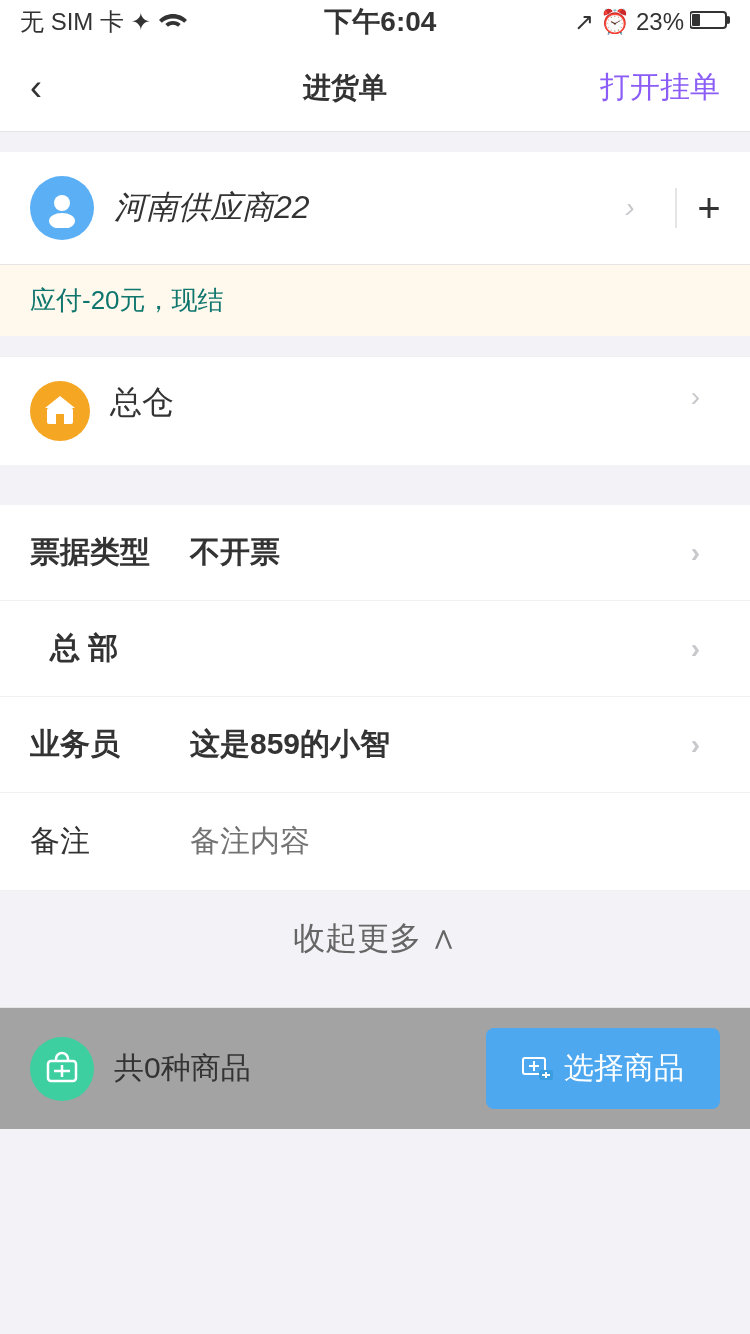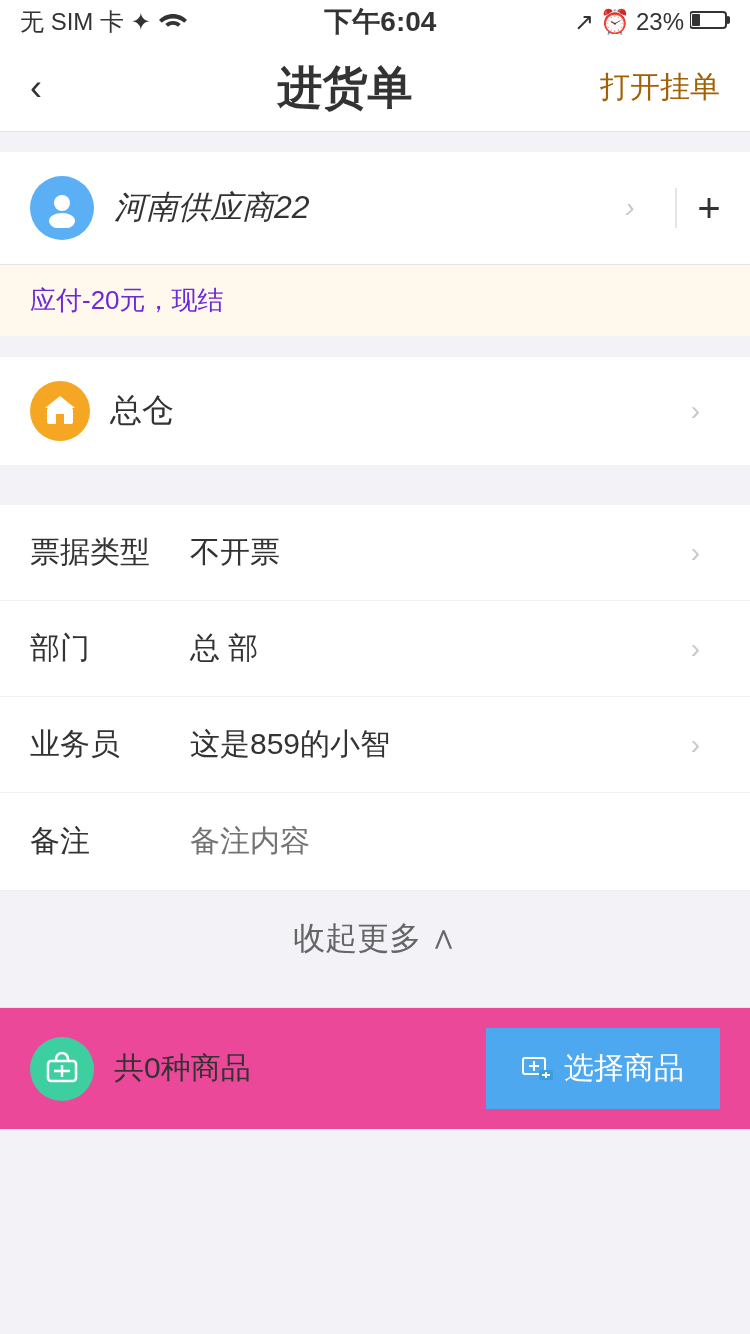"进货单" .nav-title { font-size: 45px -> 28px }
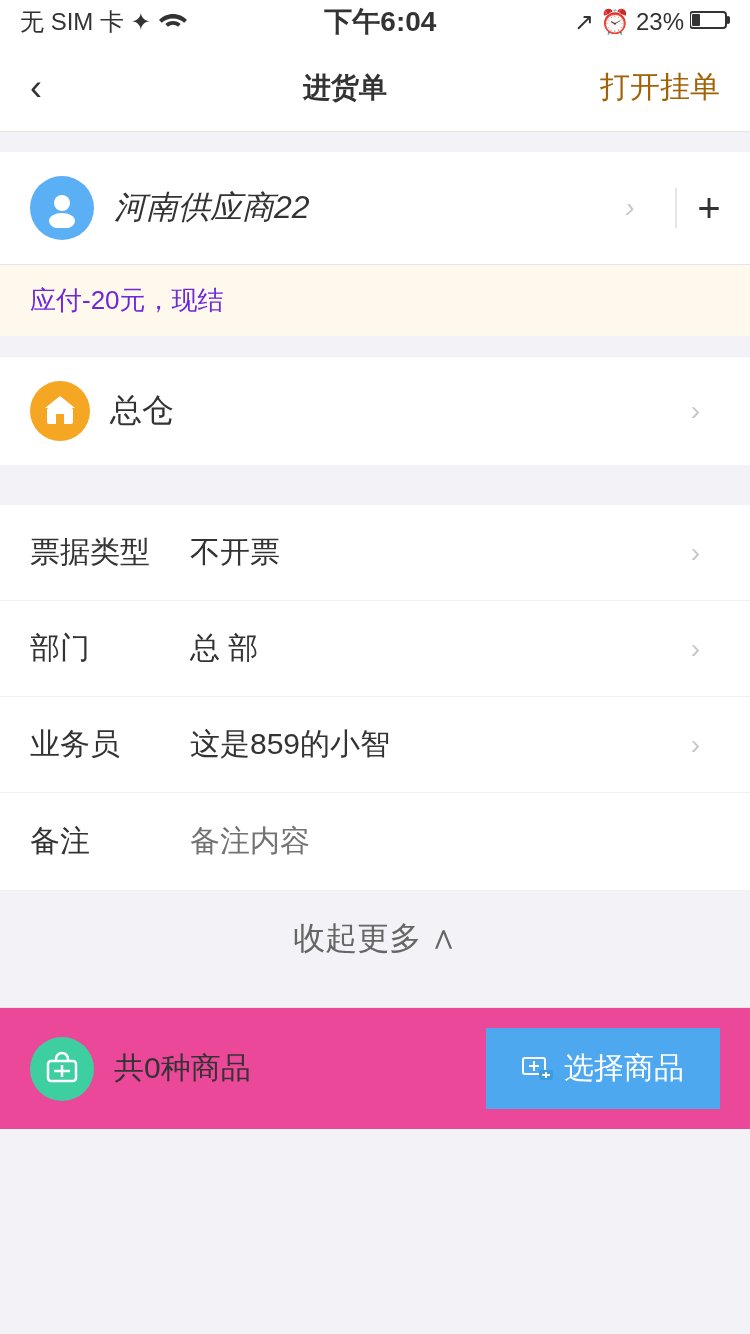"打开挂单" .nav-action { color: #a16207 -> #8b5cf6 }
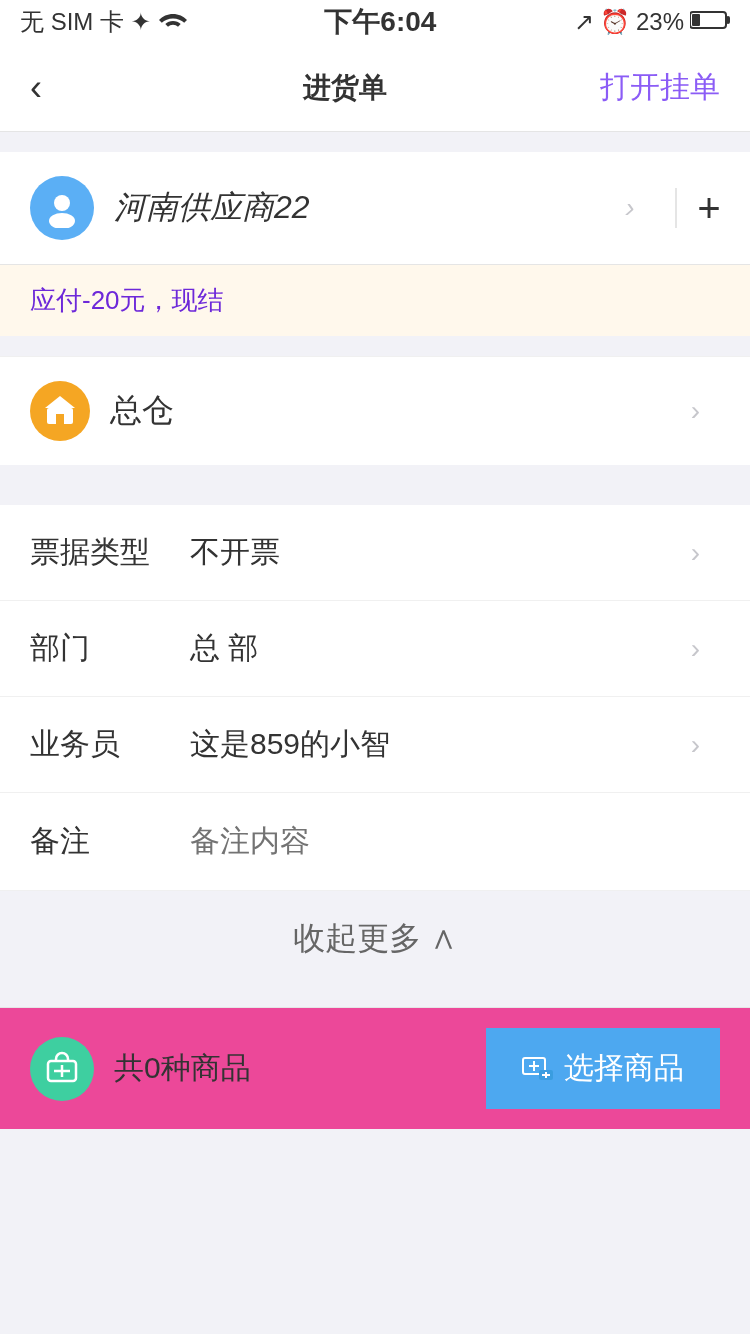"应付-20元，现结" .notice-bar { color: #6d28d9 -> #0f766e }
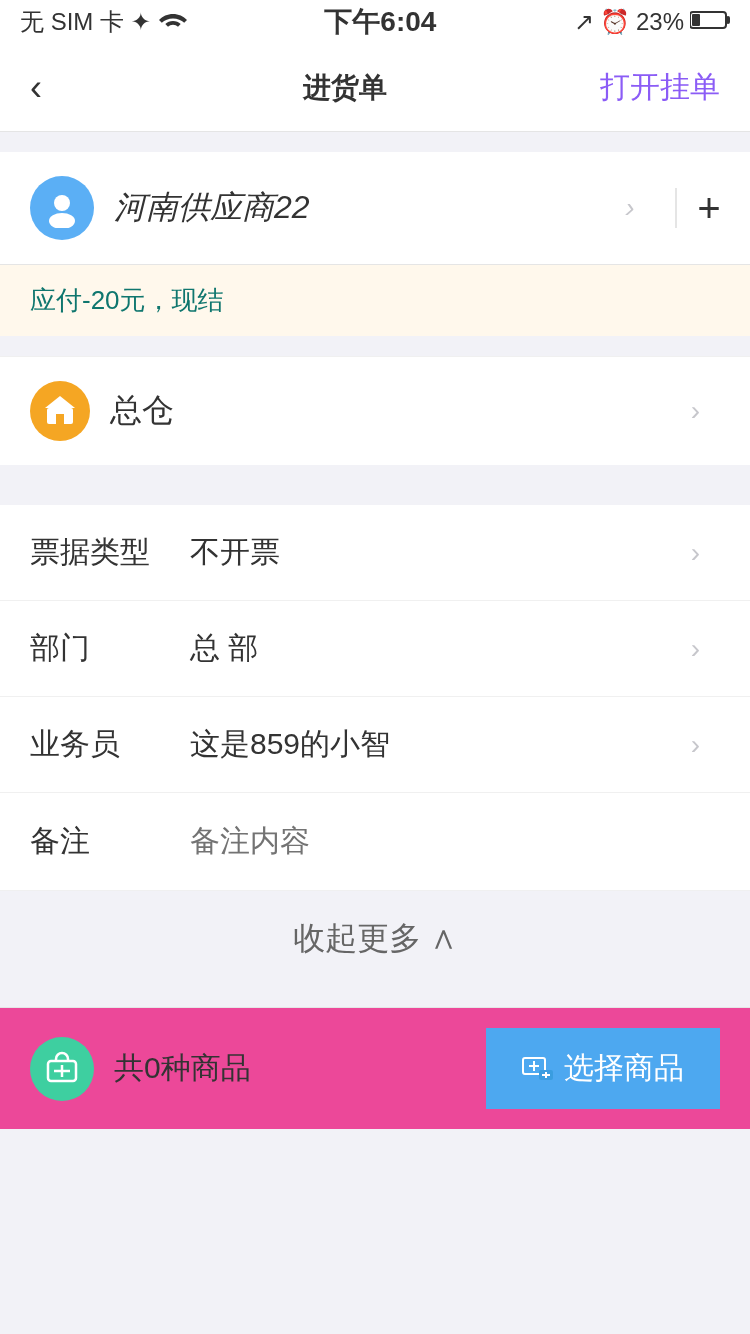"总仓" .warehouse-row { align-items: center -> none }
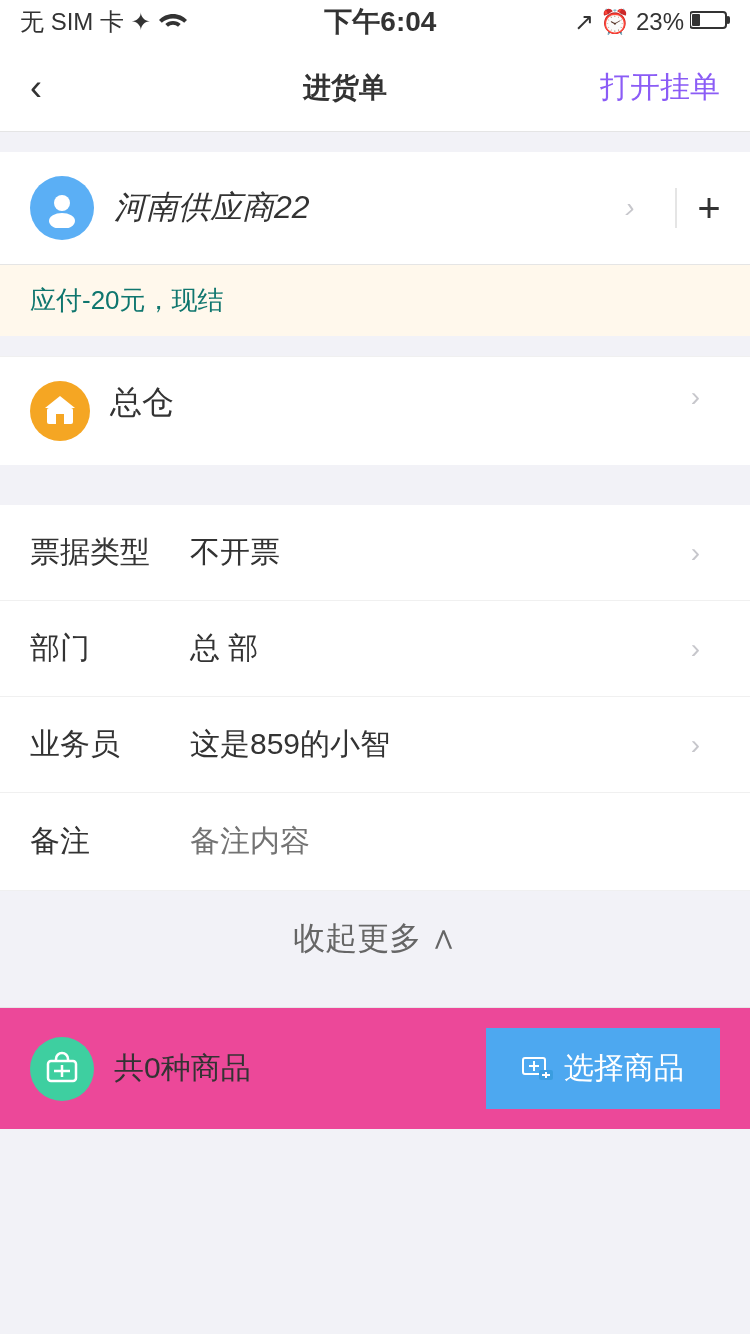"票据类型" .form-row { font-weight: none -> bold }
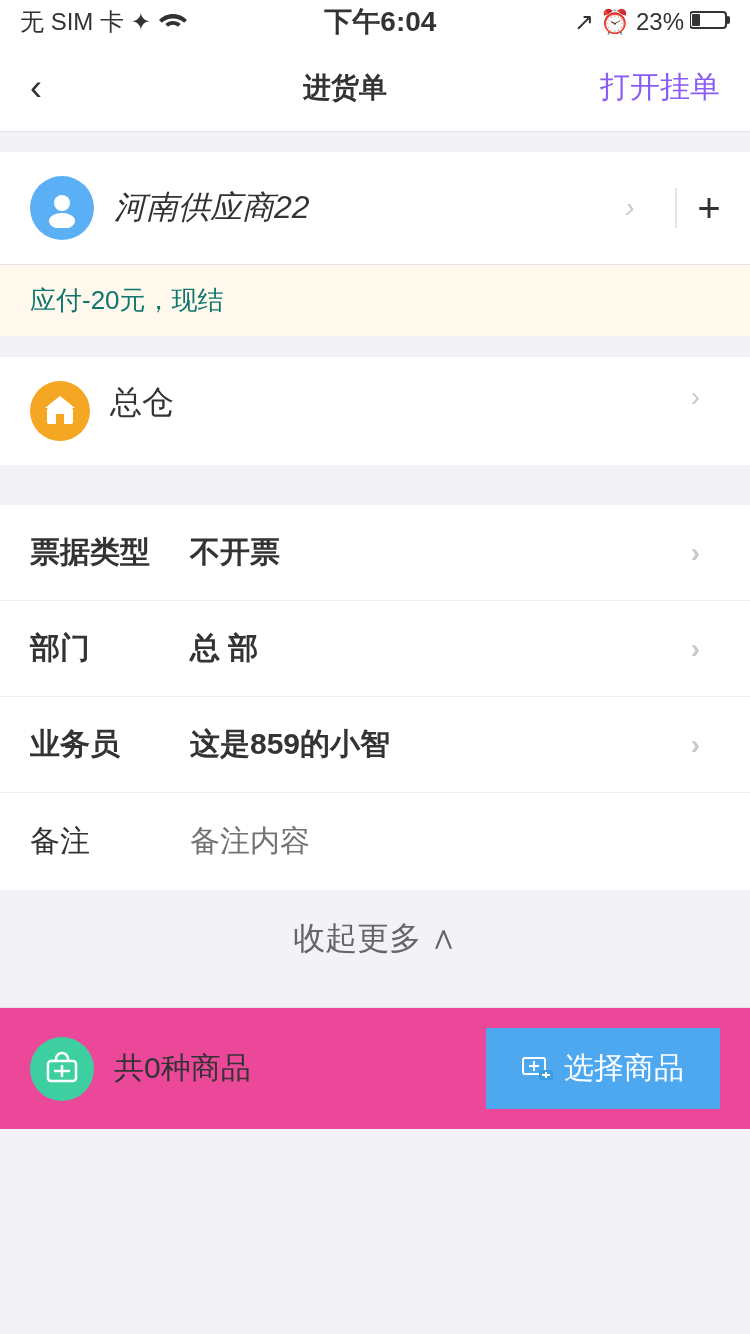"部门" span.form-label { html: <span>部门</span> -> none }
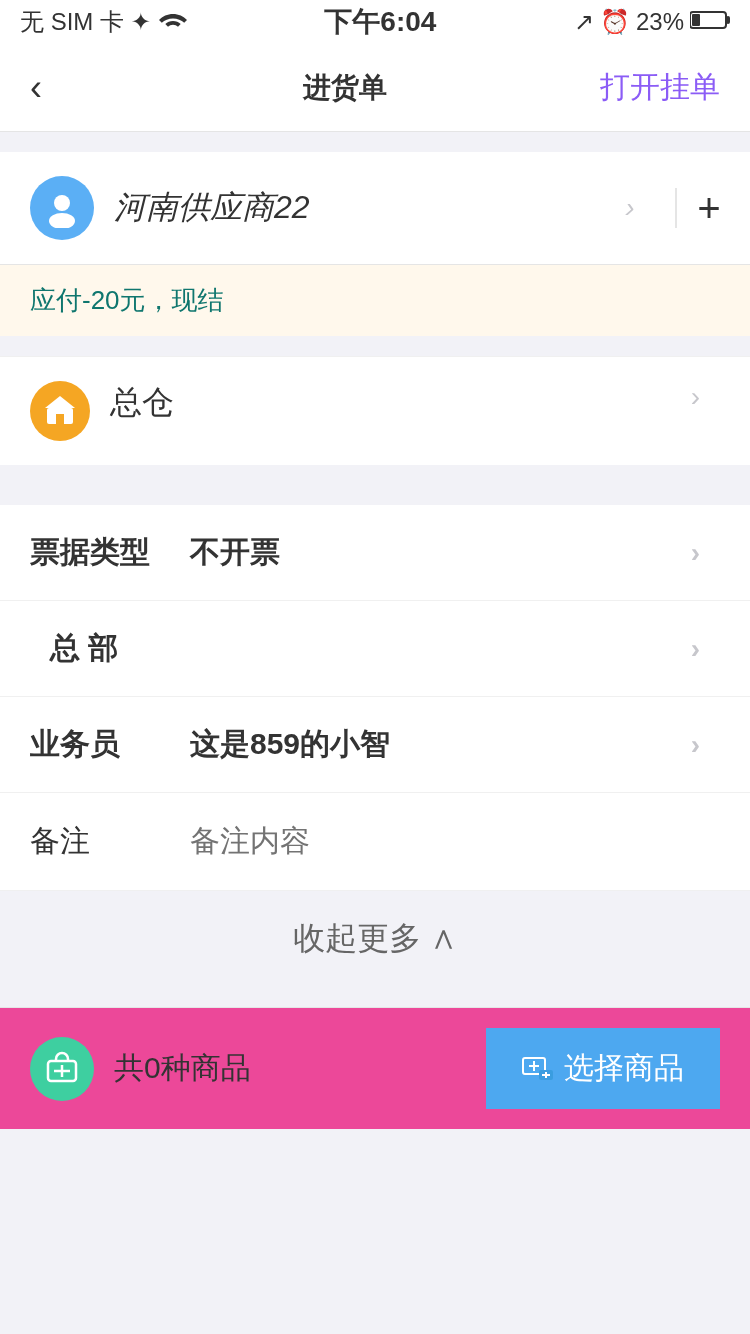"共0种商品" .bottom-bar { background: #ec4899 -> #a3a3a3 }
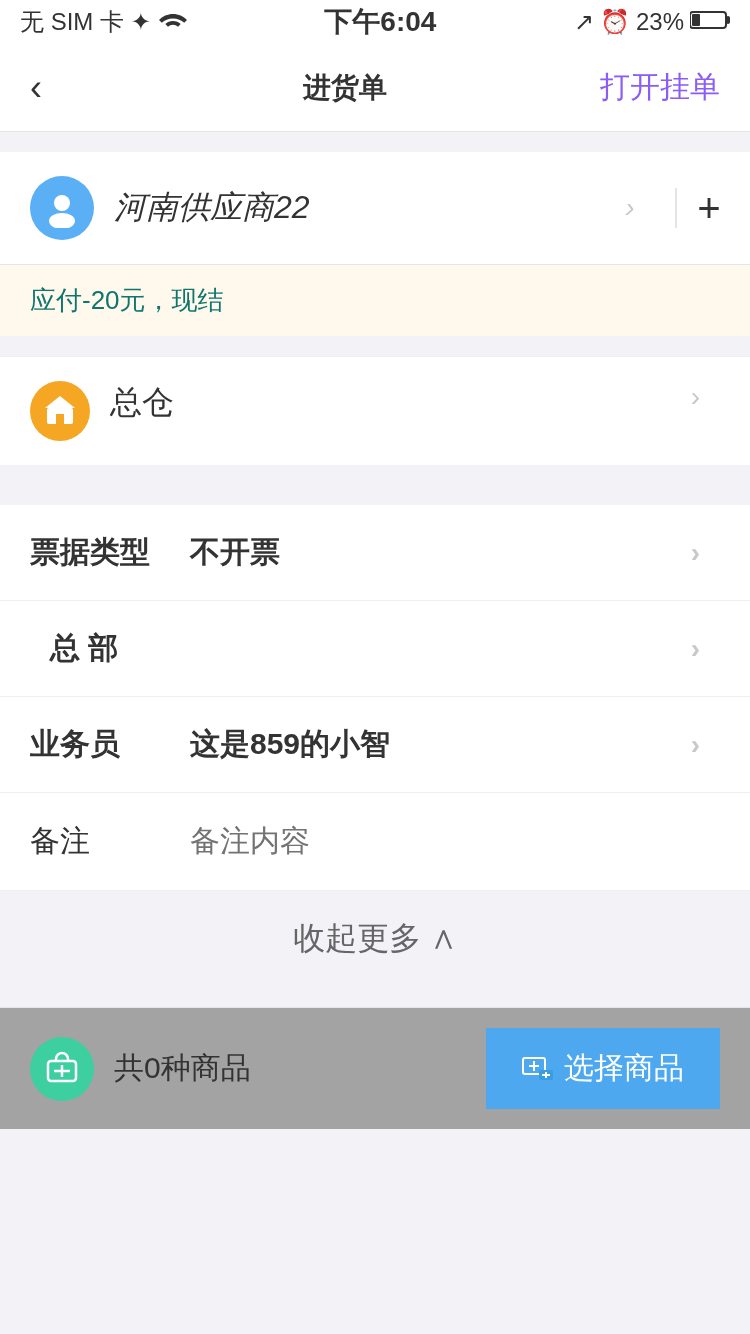"选择商品" .select-btn { border-radius: 0 -> 8px }
